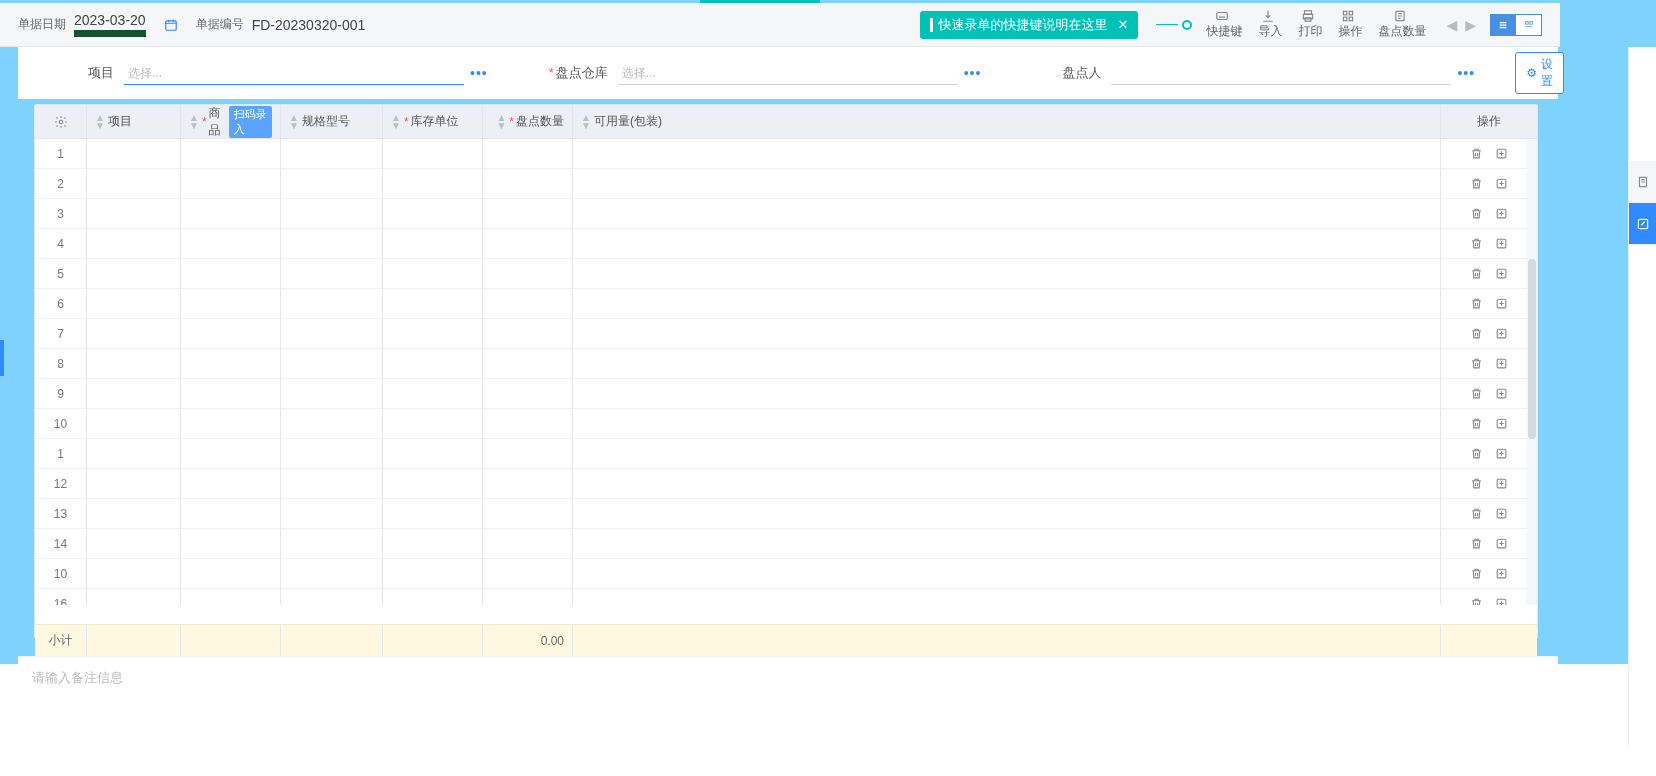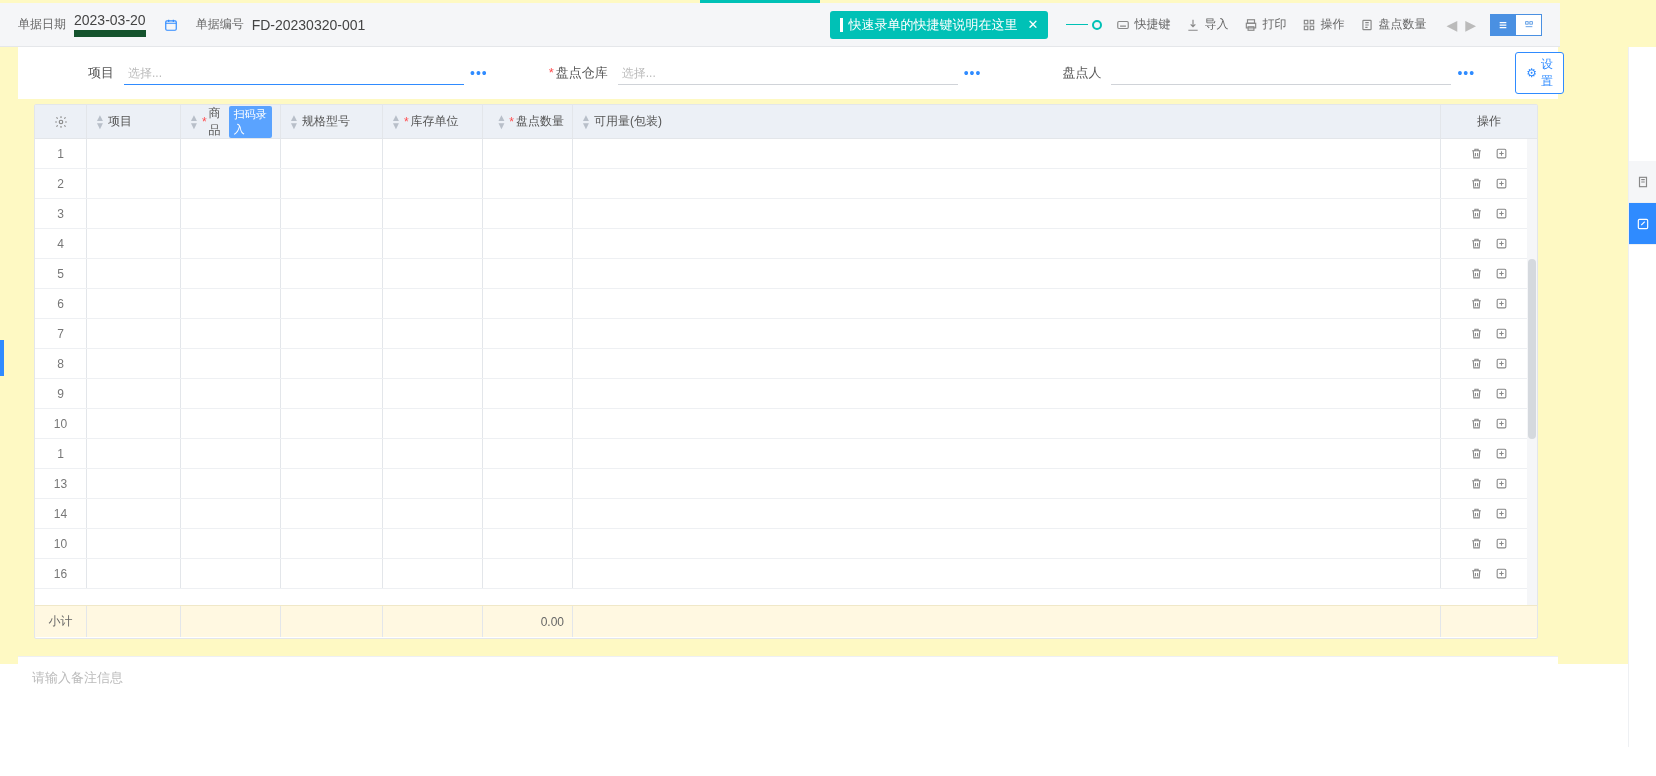"单据日期" .page { background: #fef9c3 -> #7dd3fc }
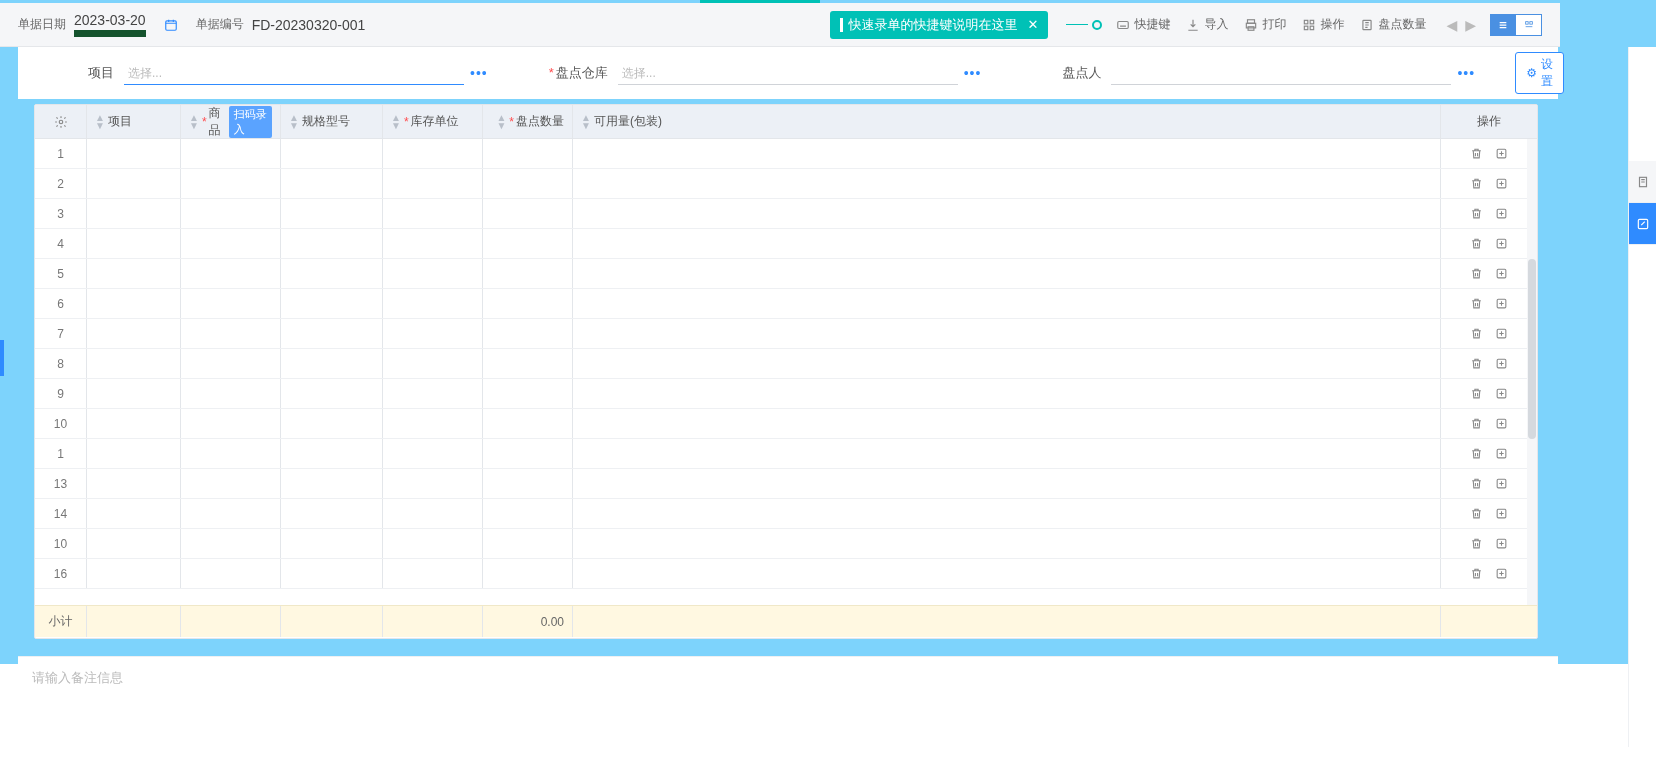"快捷键" .hb-action { flex-direction: none -> column }
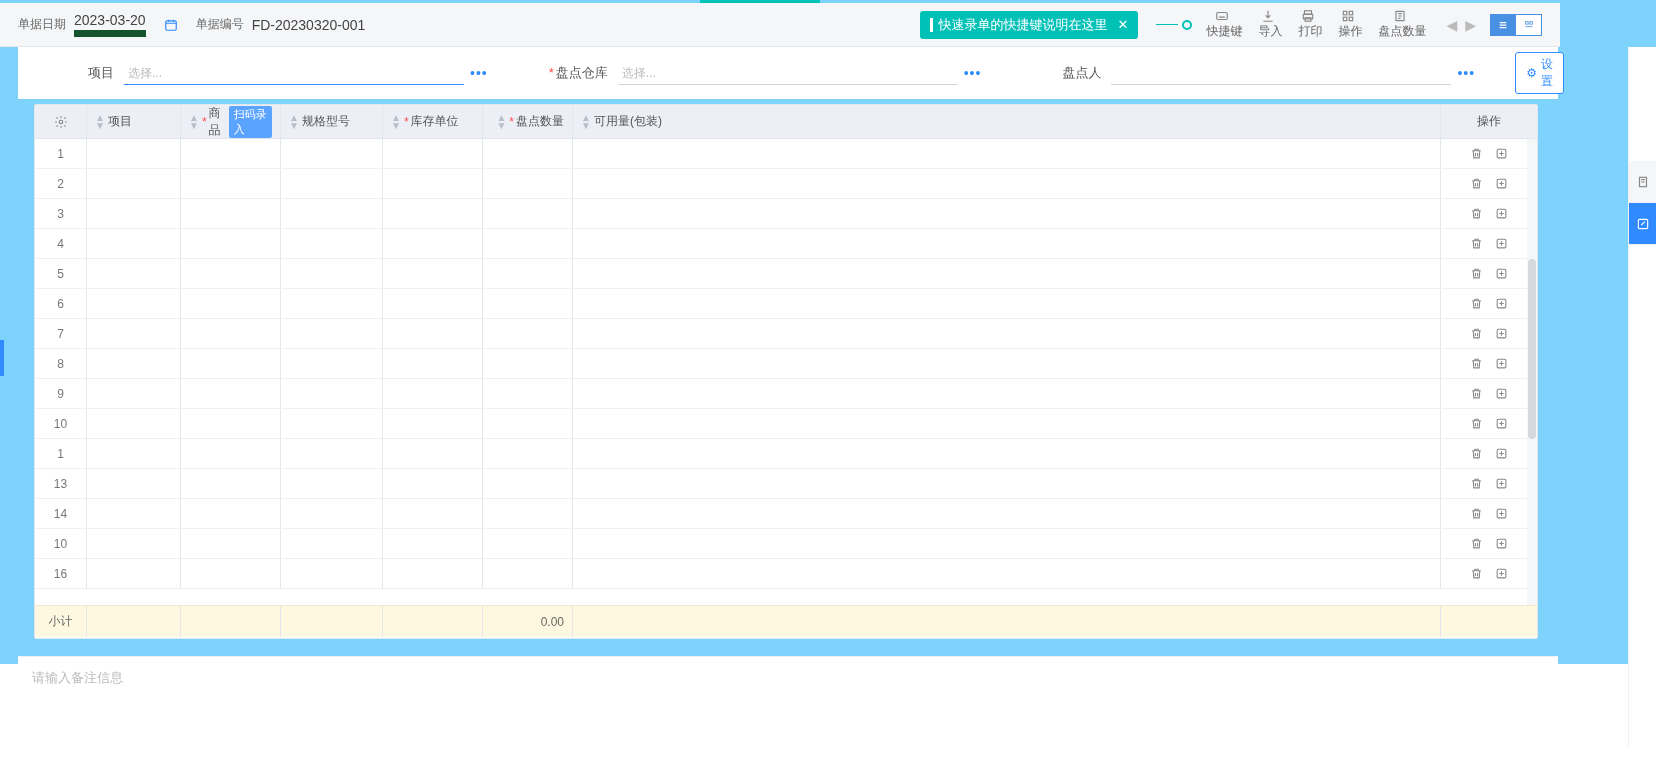"12" div.trow { html: none -> <div> <div>12</div> <div></div> <div></div> <div></div> <div></div> <div></div> <div></div> <div> <span> <svg> <path></path> </svg> </span> <span> <svg> <rect></rect> <path></path> </svg> </span> </div> </div> }
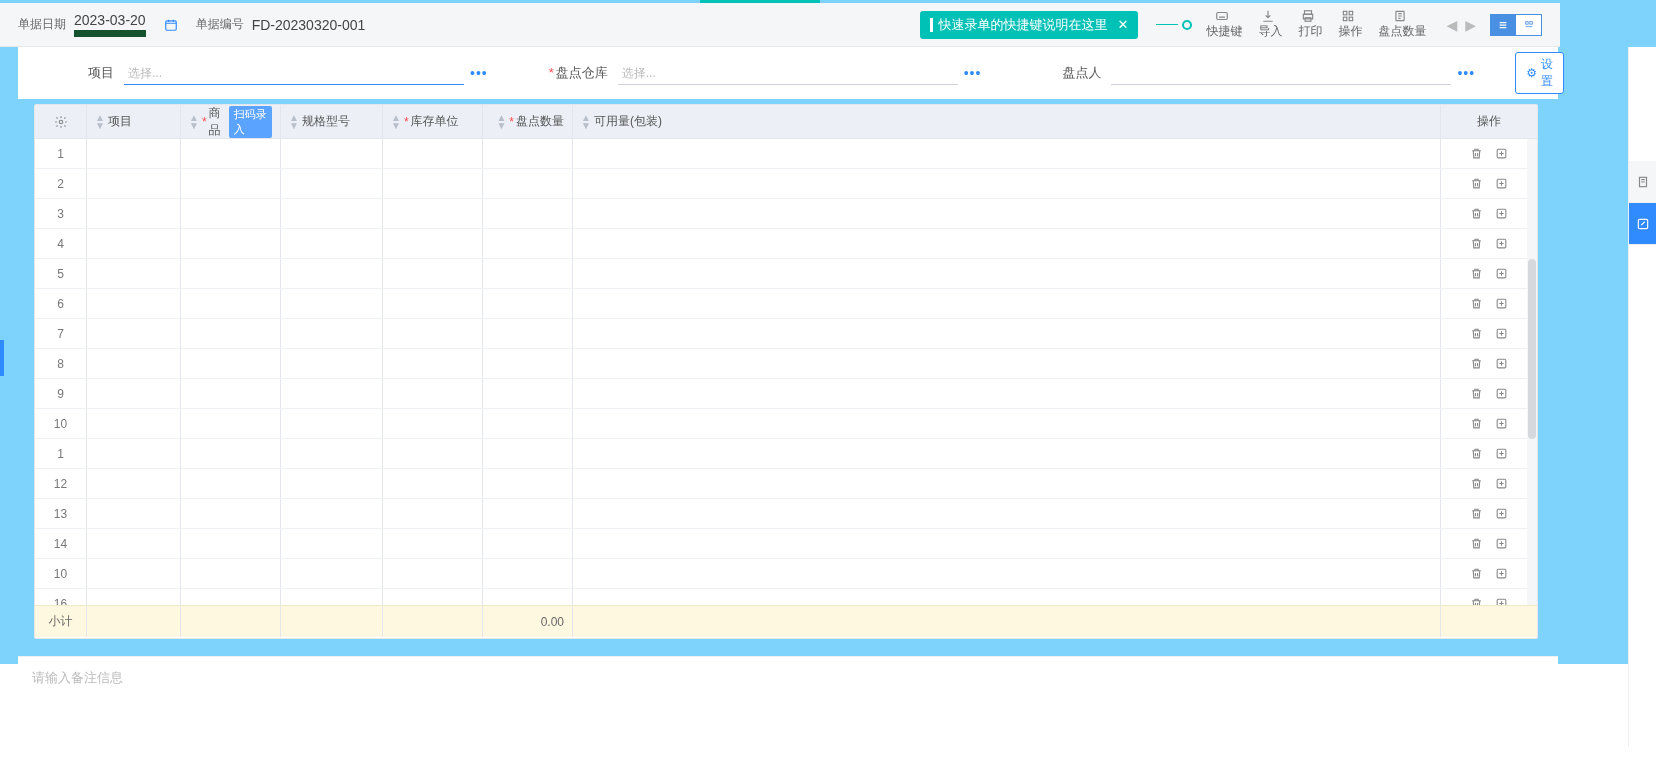"小计" .tfoot { margin-top: none -> 19px }
